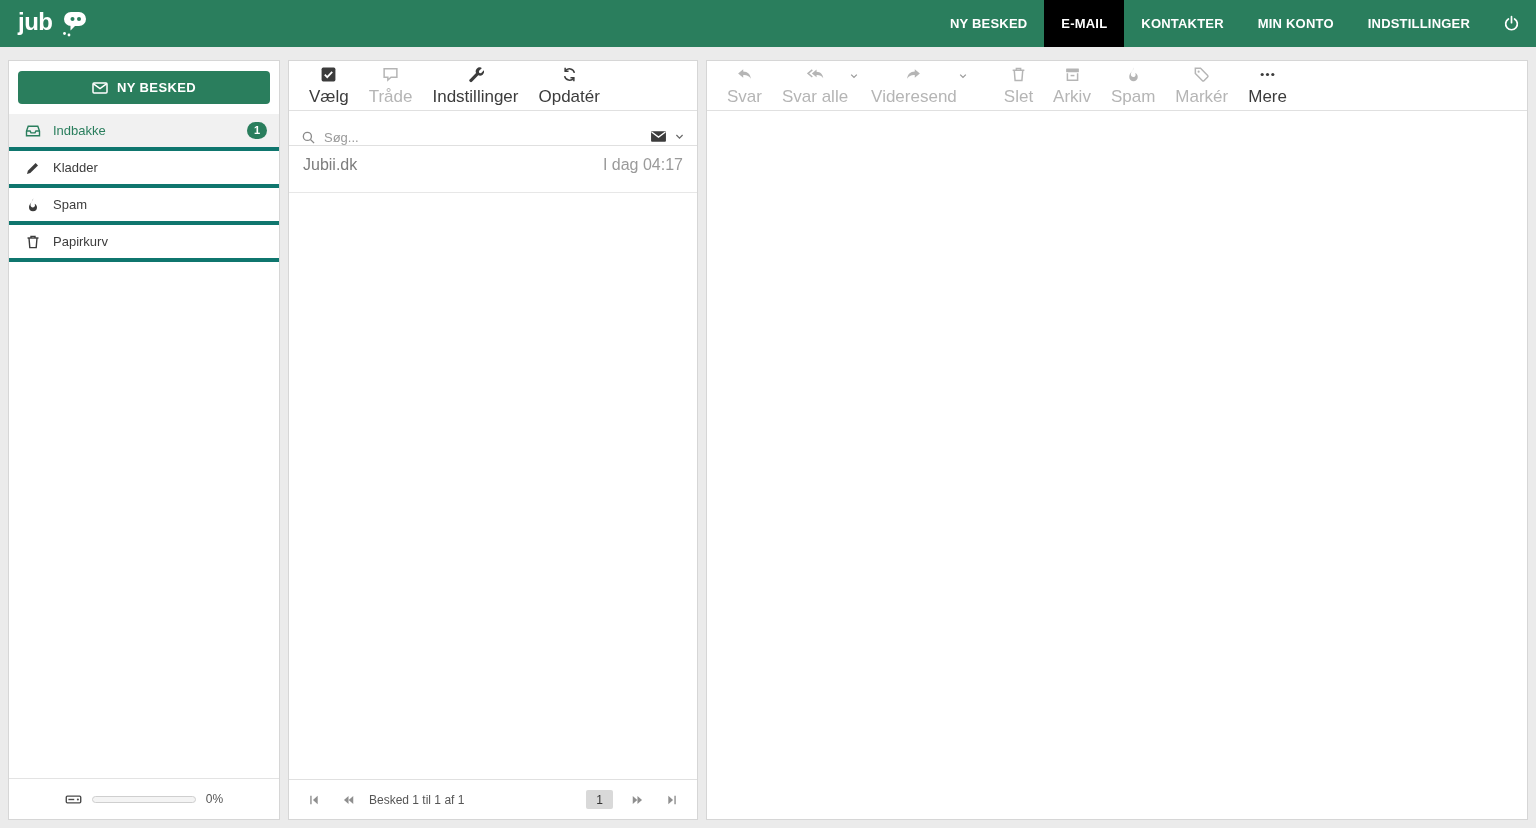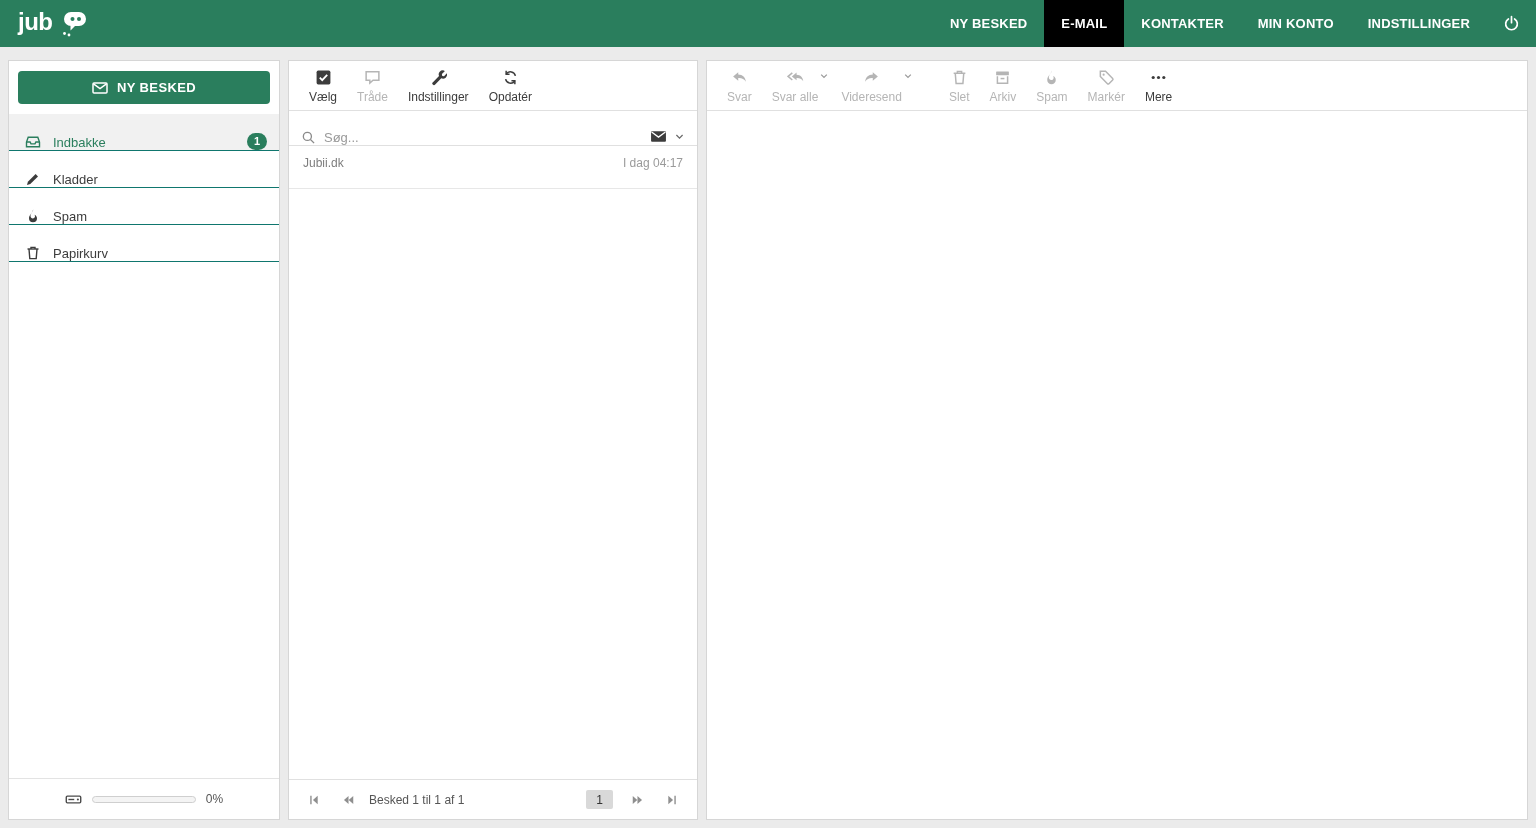"Vælg" .tbtn { font-size: 12px -> 17px }
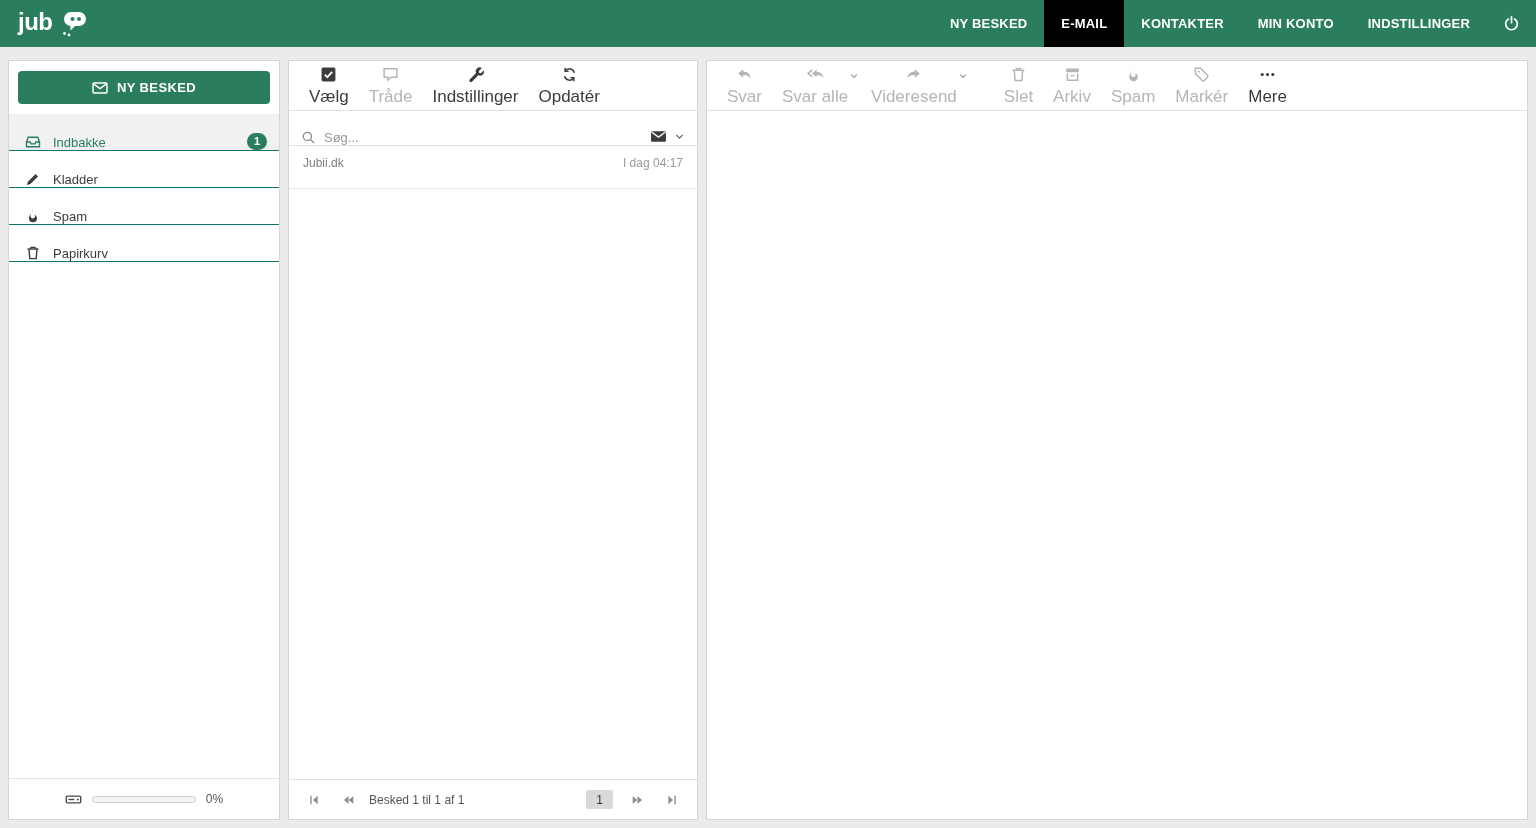"Indbakke" .folder { align-items: flex-end -> center; border-bottom: 1px solid #0f766e -> 4px solid #0f766e }
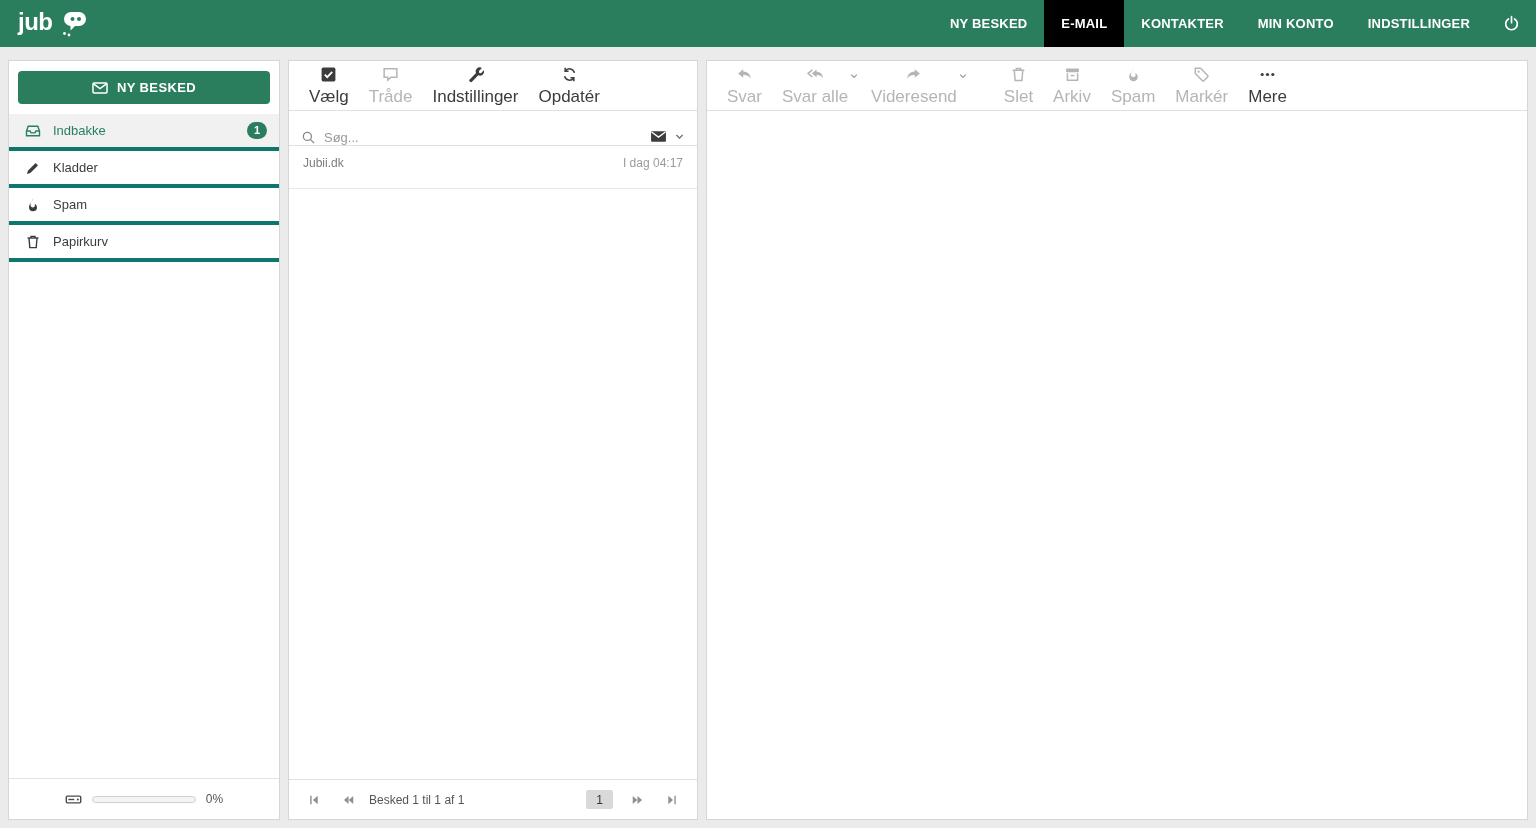"Jubii.dk" .msg-top { font-size: 12px -> 16px }
